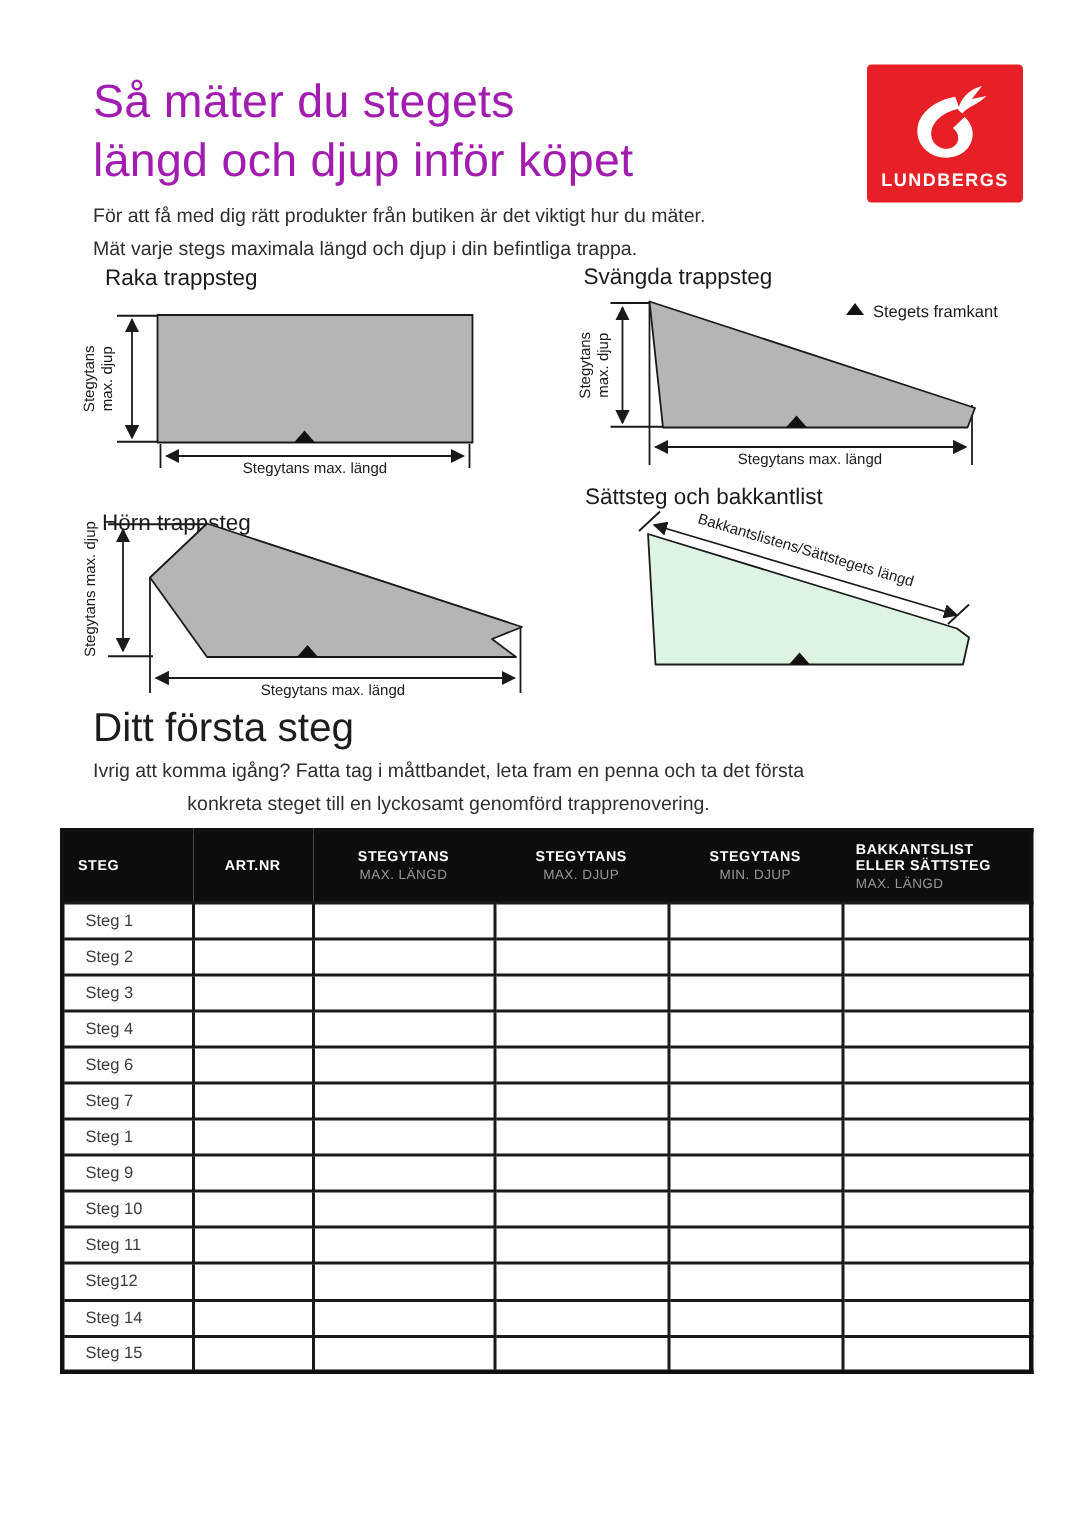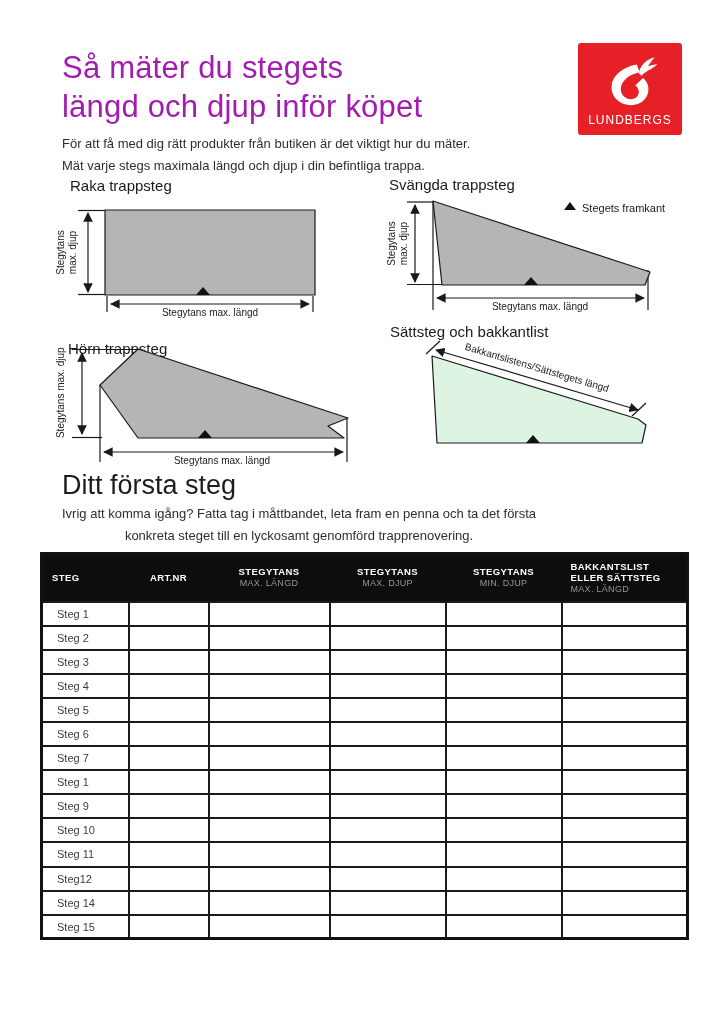"LUNDBERGS" .logo .brand { font-weight: normal -> bold }
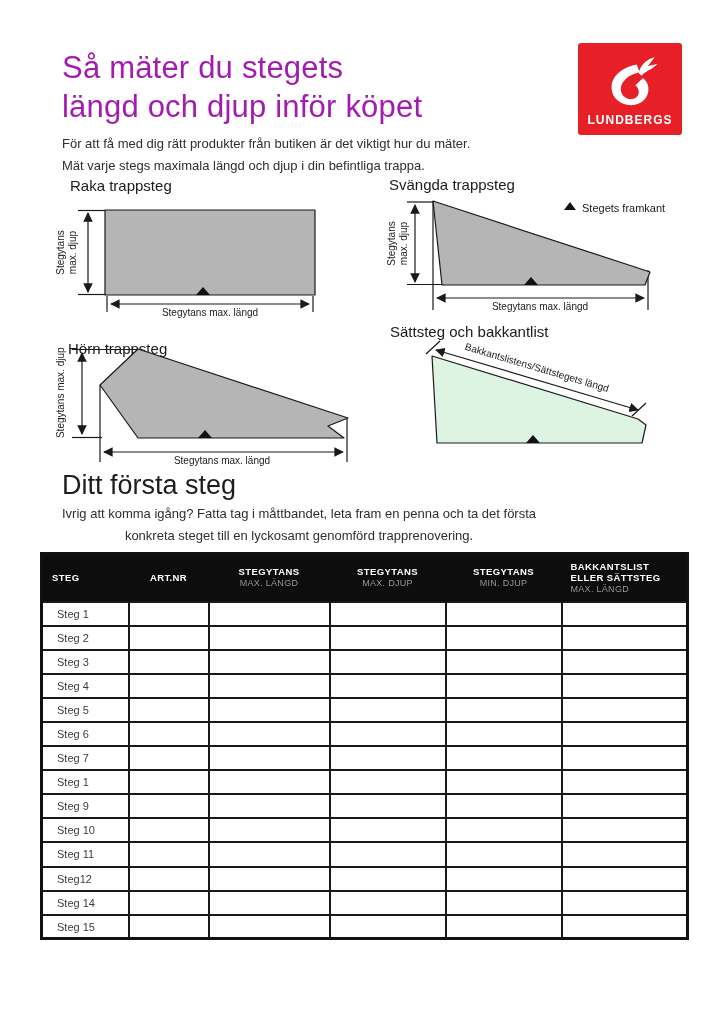"Steg 5" tr { html: <tr> <td>Steg 5</td> <td></td> <td></td> <td></td> <td></td> <td></td> </tr> -> none }
